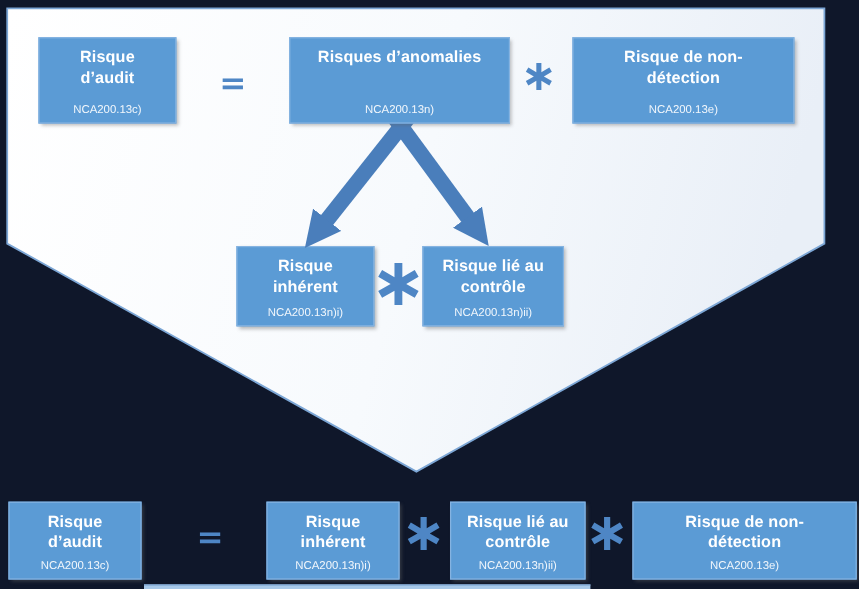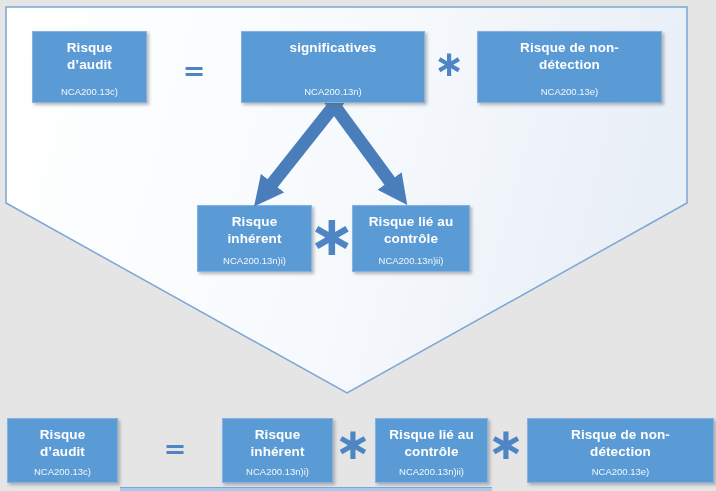"Risque" #canvas { background: #e5e5e5 -> #0f172a }
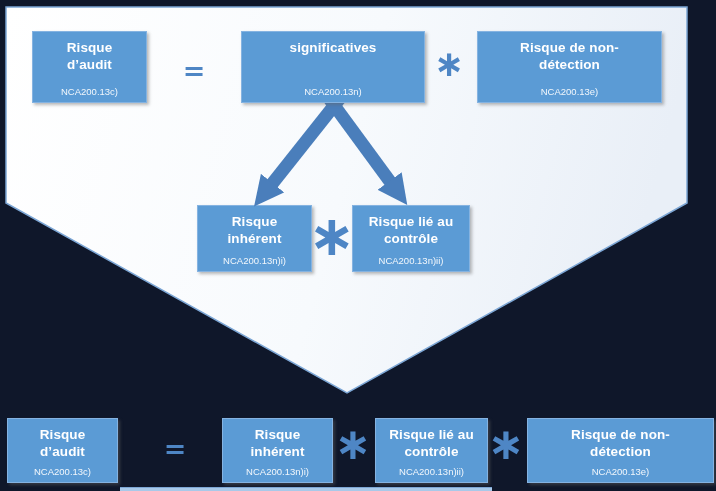"Risques d’anomalies" span.ln { html: none -> <span>Risques d’anomalies</span> }
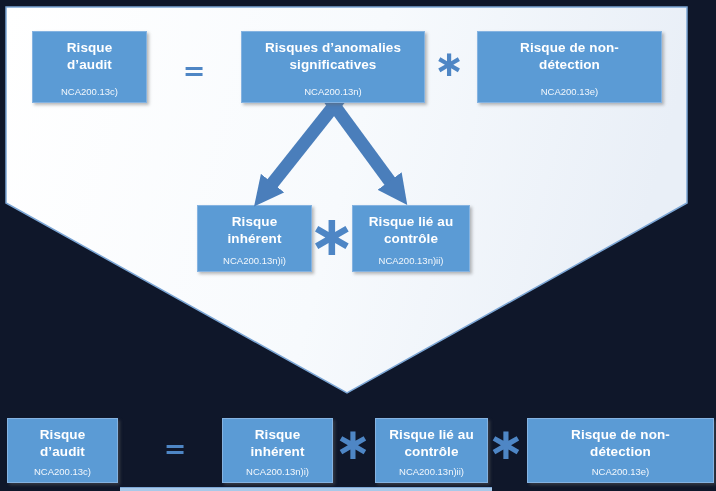"significatives" span.ln { html: <span>significatives</span> -> none }
